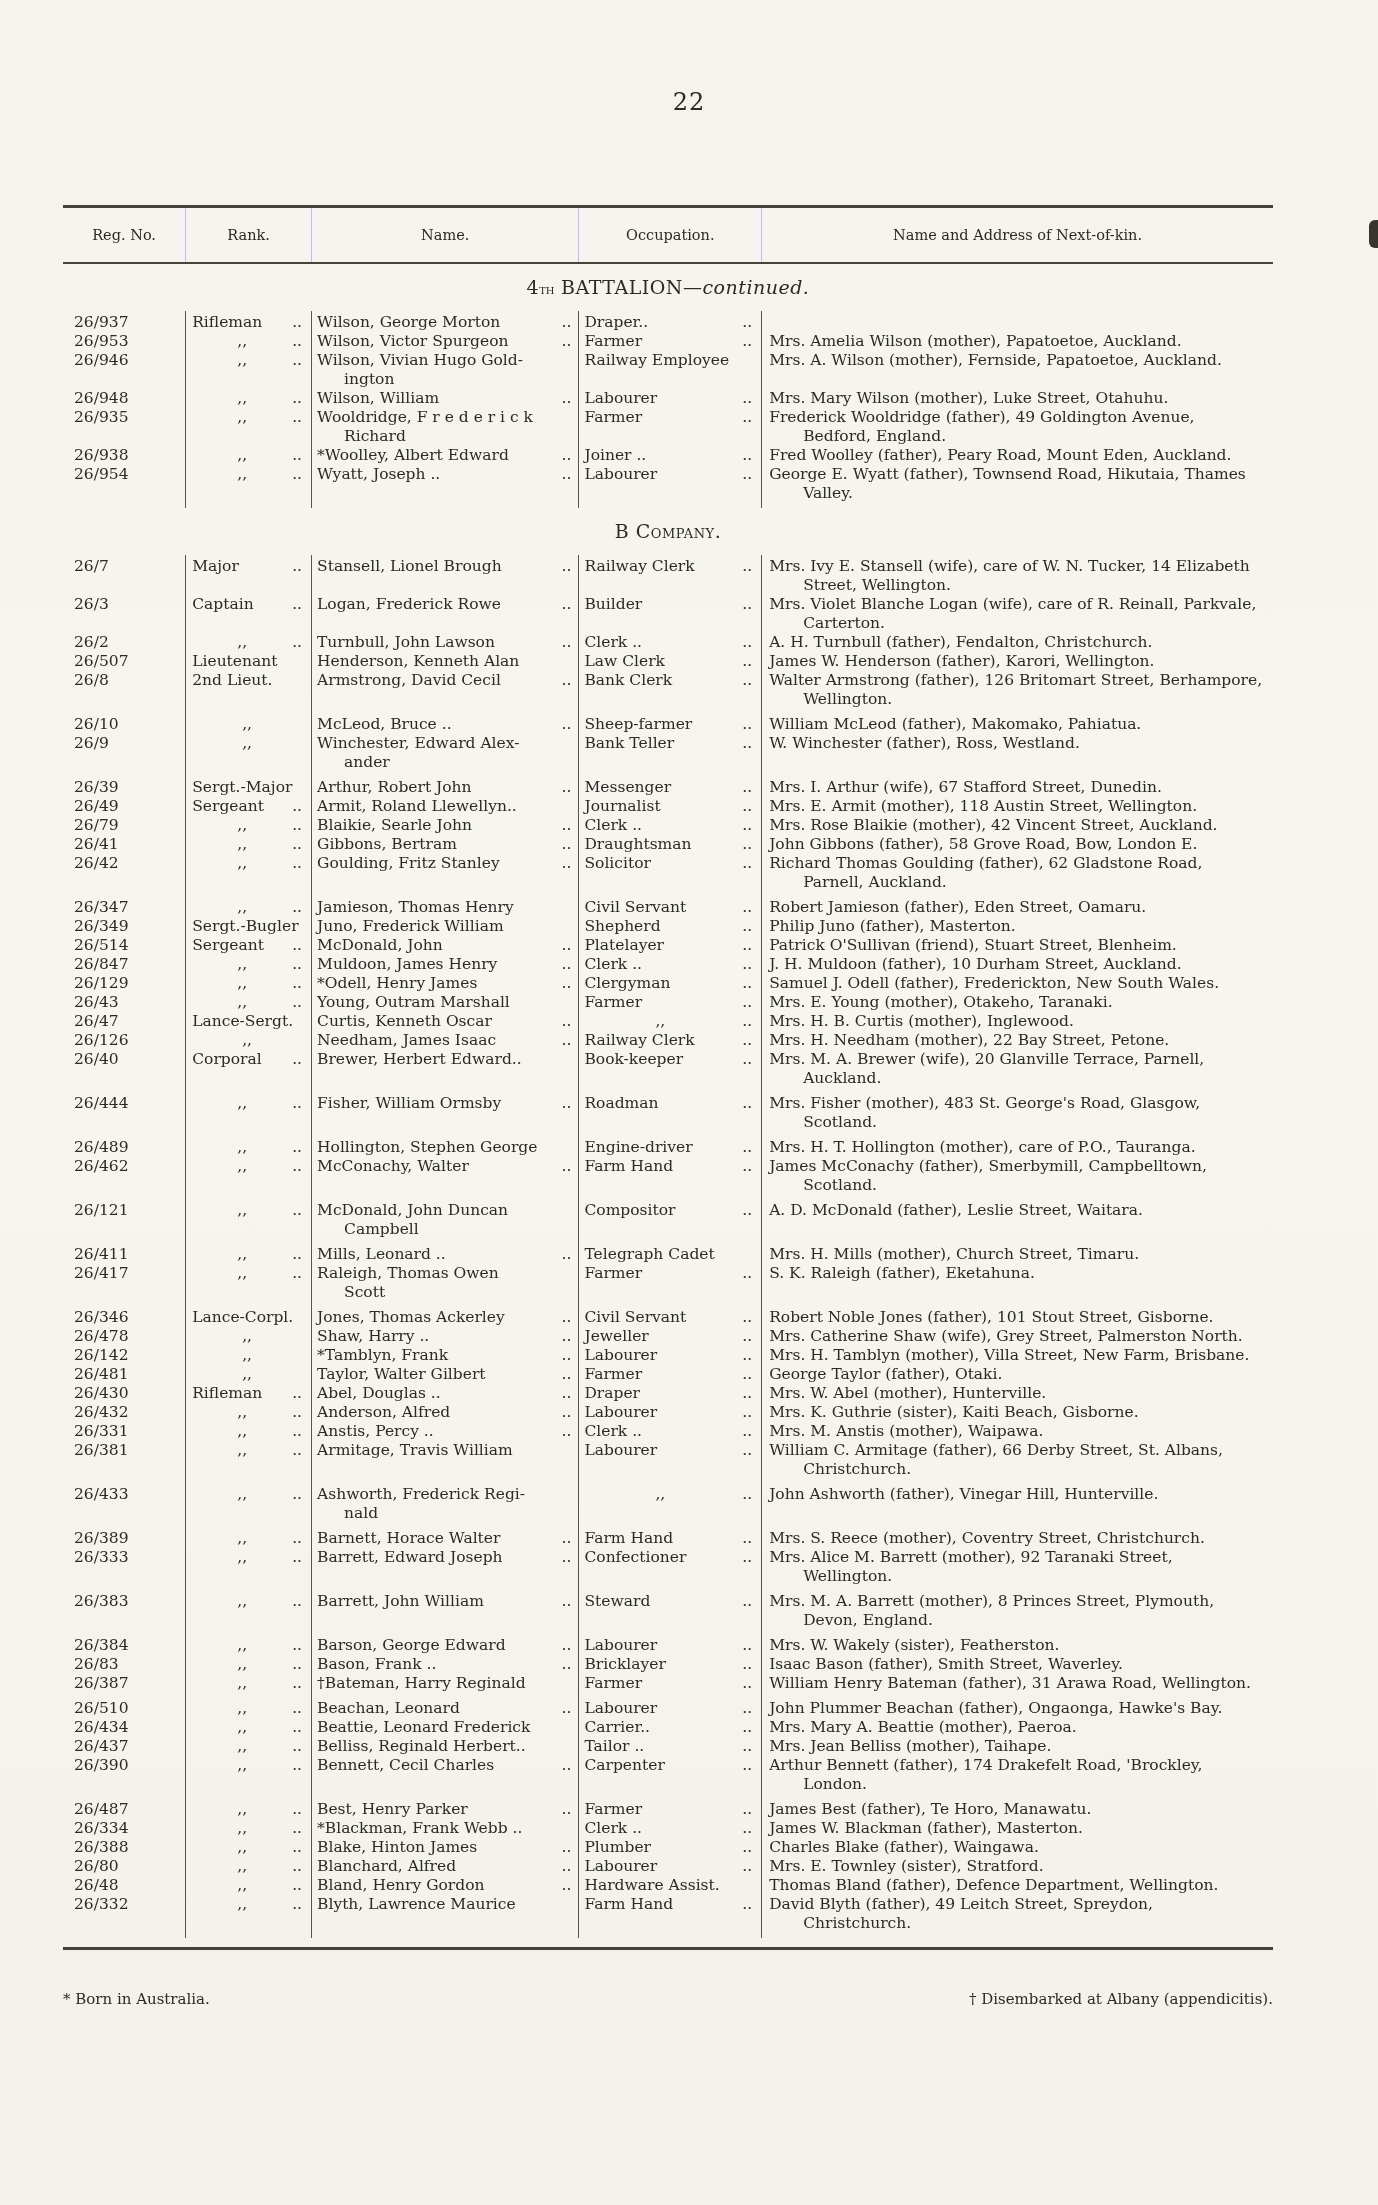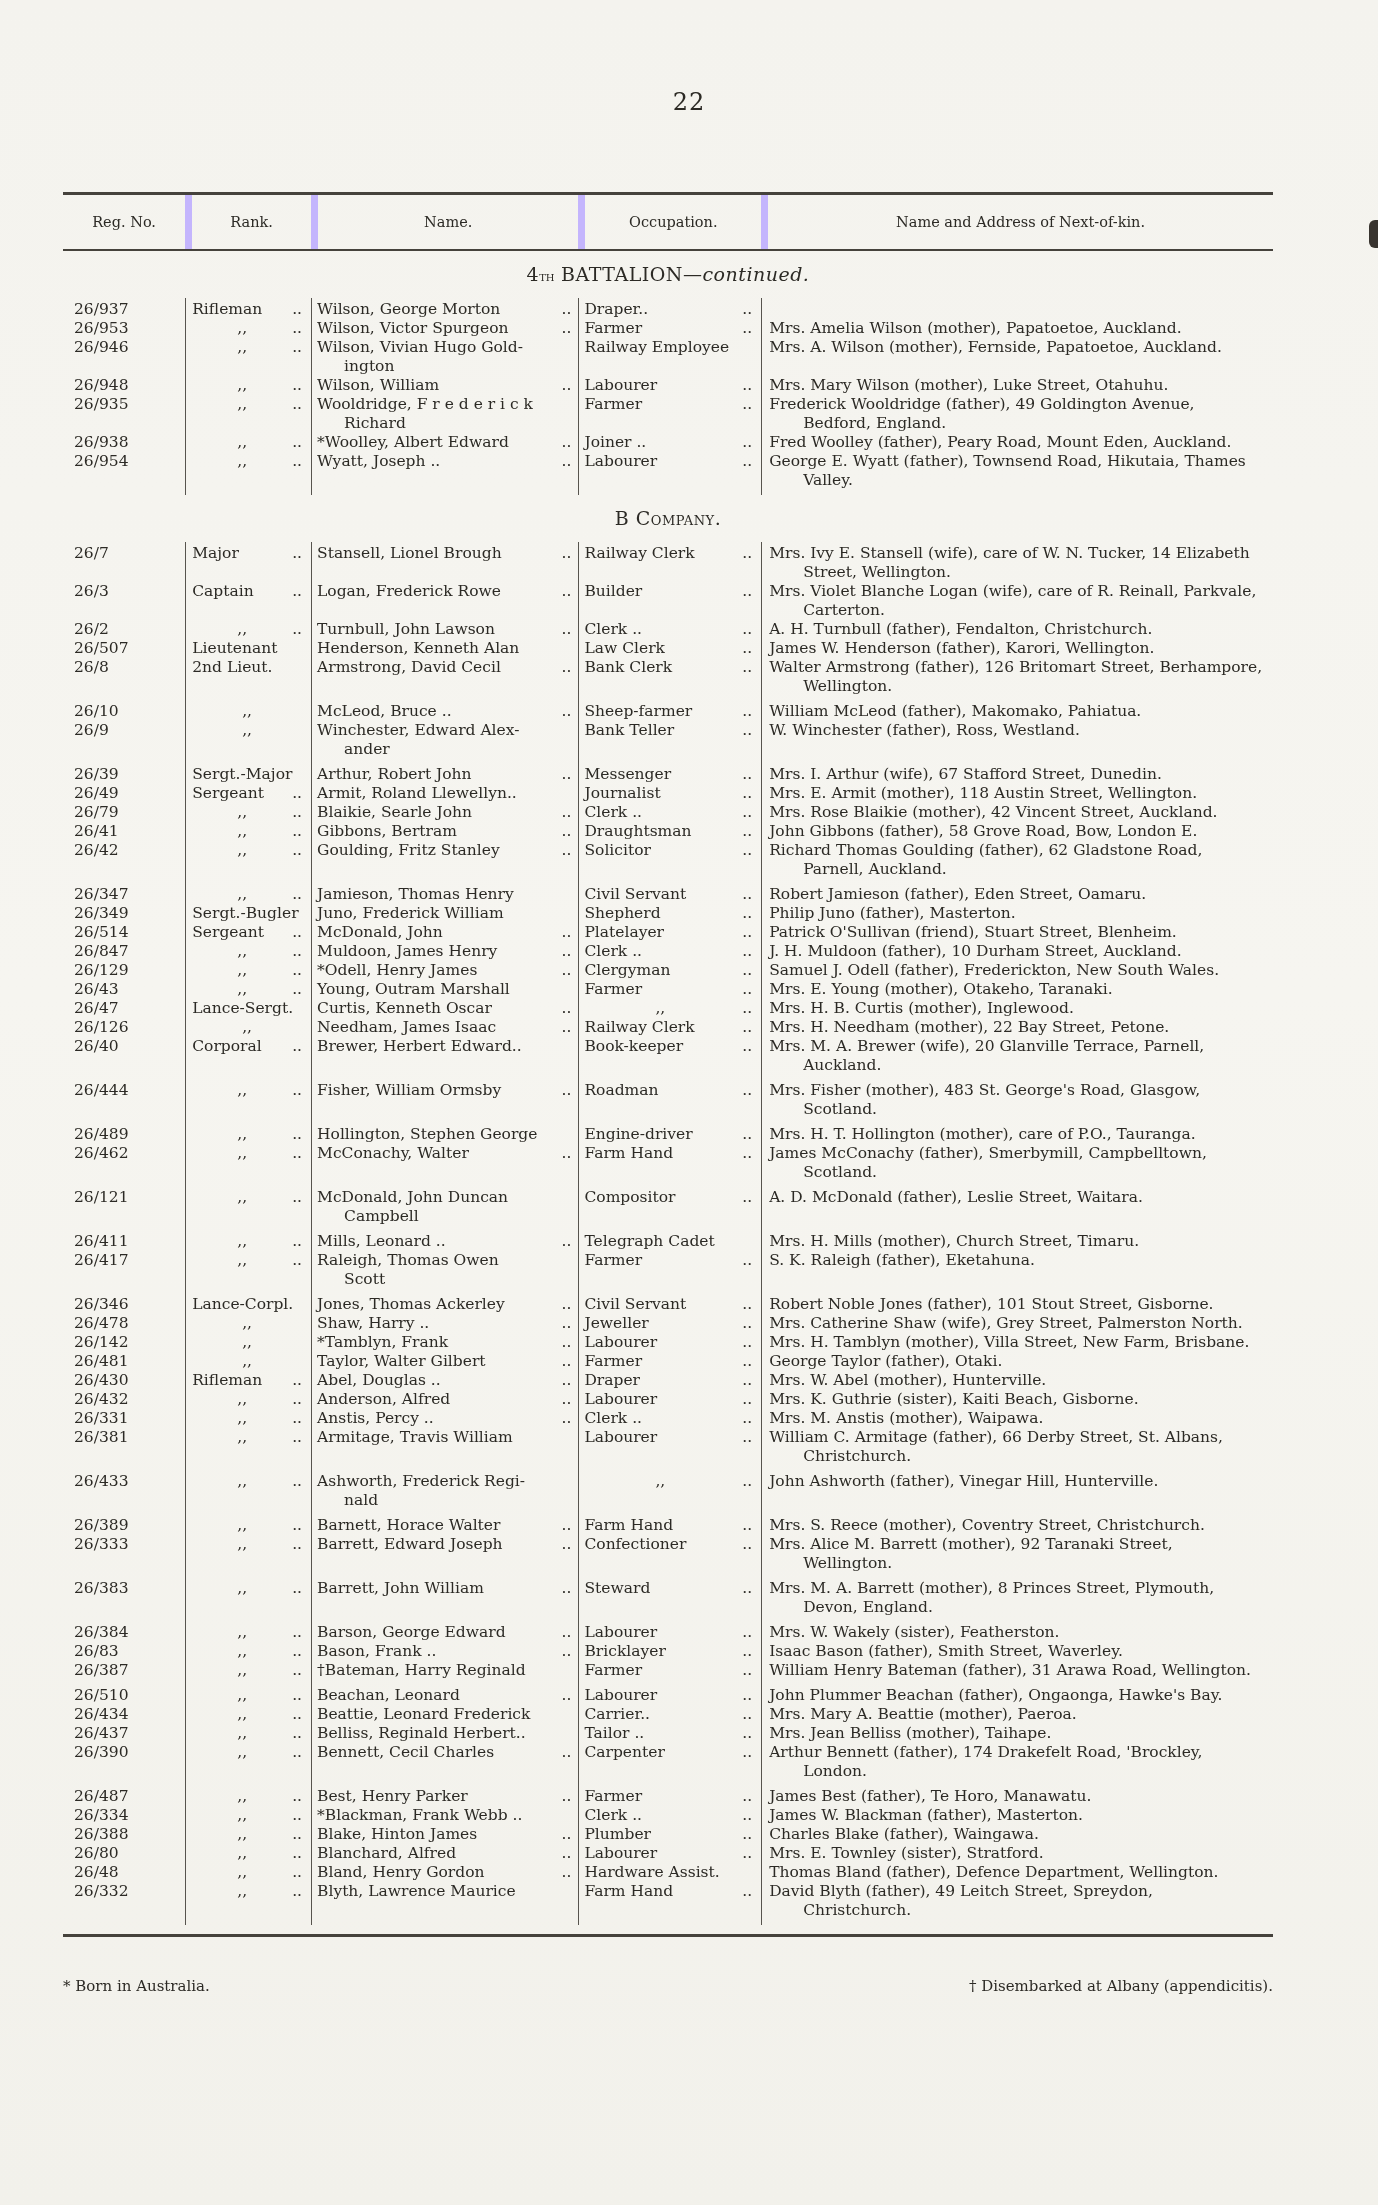"Reg. No." .table-wrap { top: 192px -> 205px }
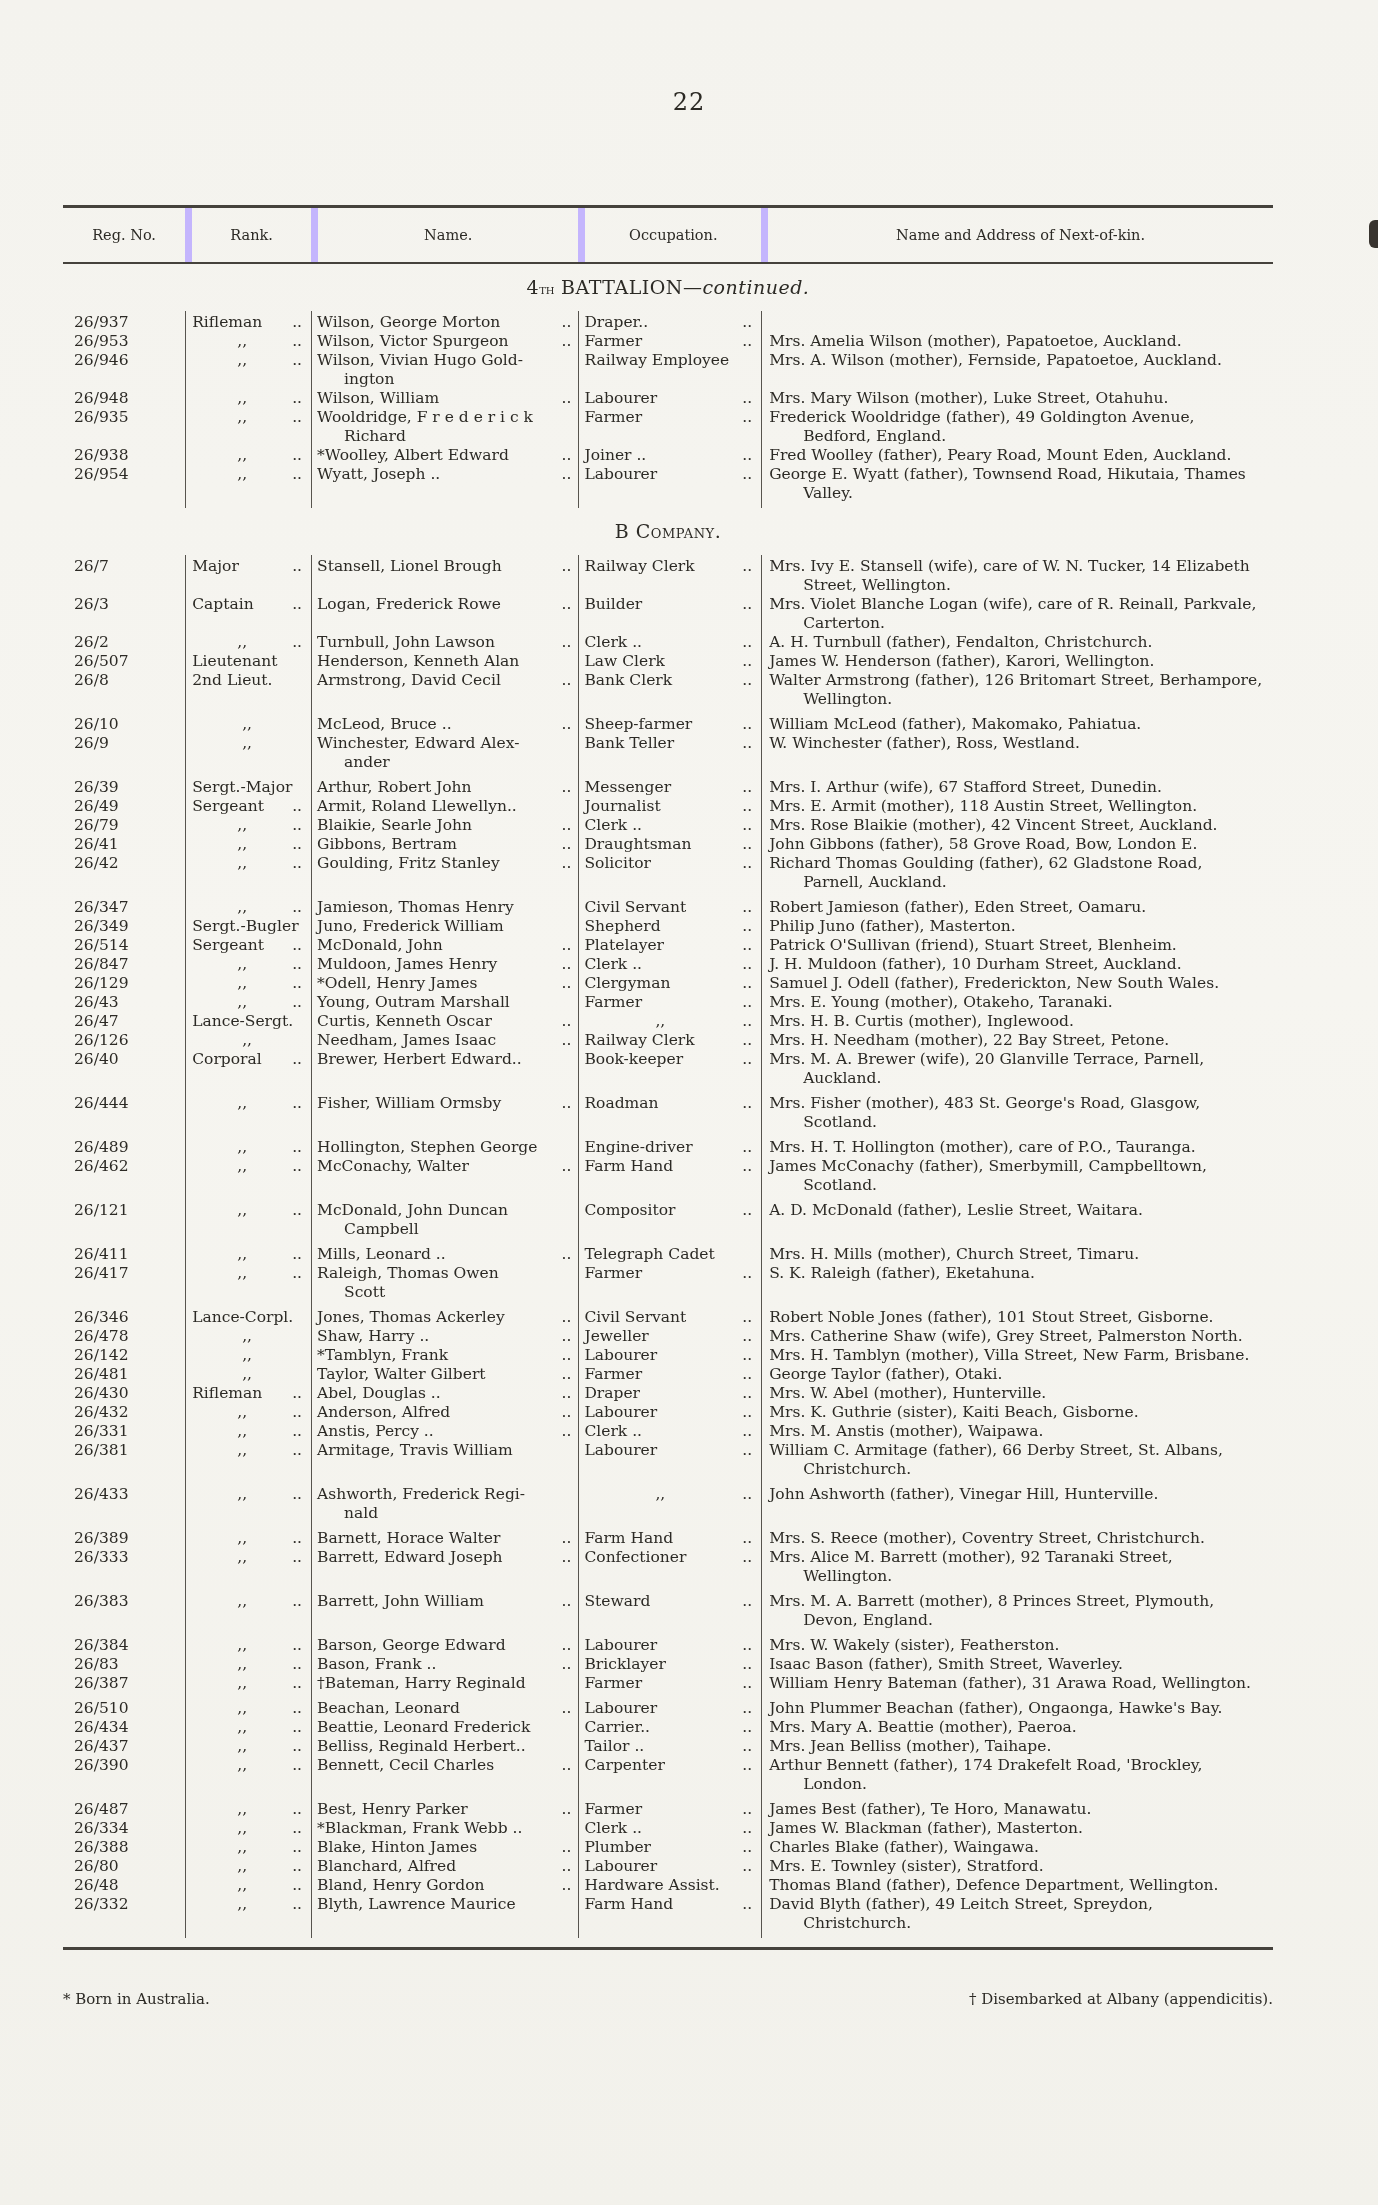"Rank." .hcell + .hcell { border-left: 7px solid #c4b5fd -> 1px solid #c4b5fd }
